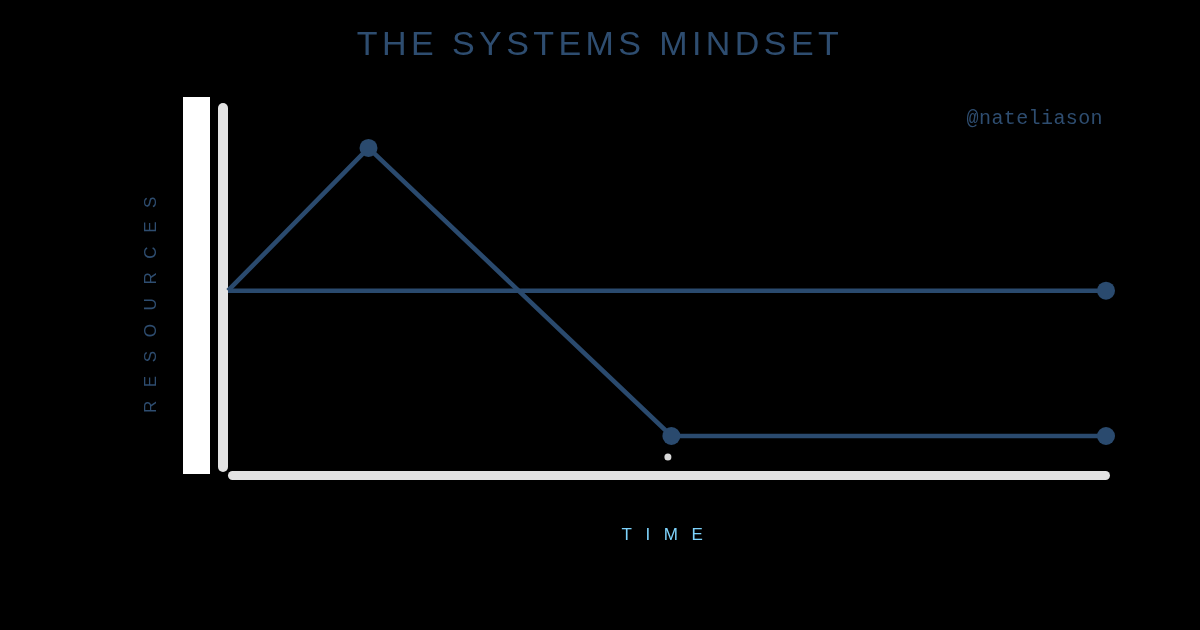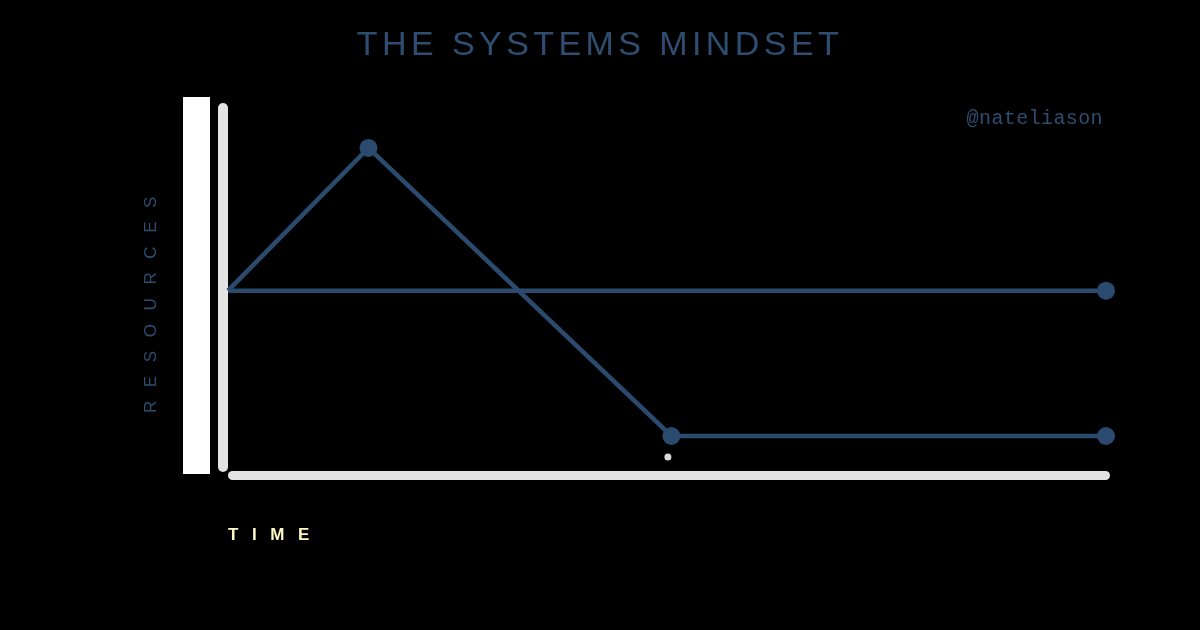"TIME" .xlabel { color: #fef9c3 -> #7dd3fc; font-weight: 700 -> 400; text-align: none -> center }
